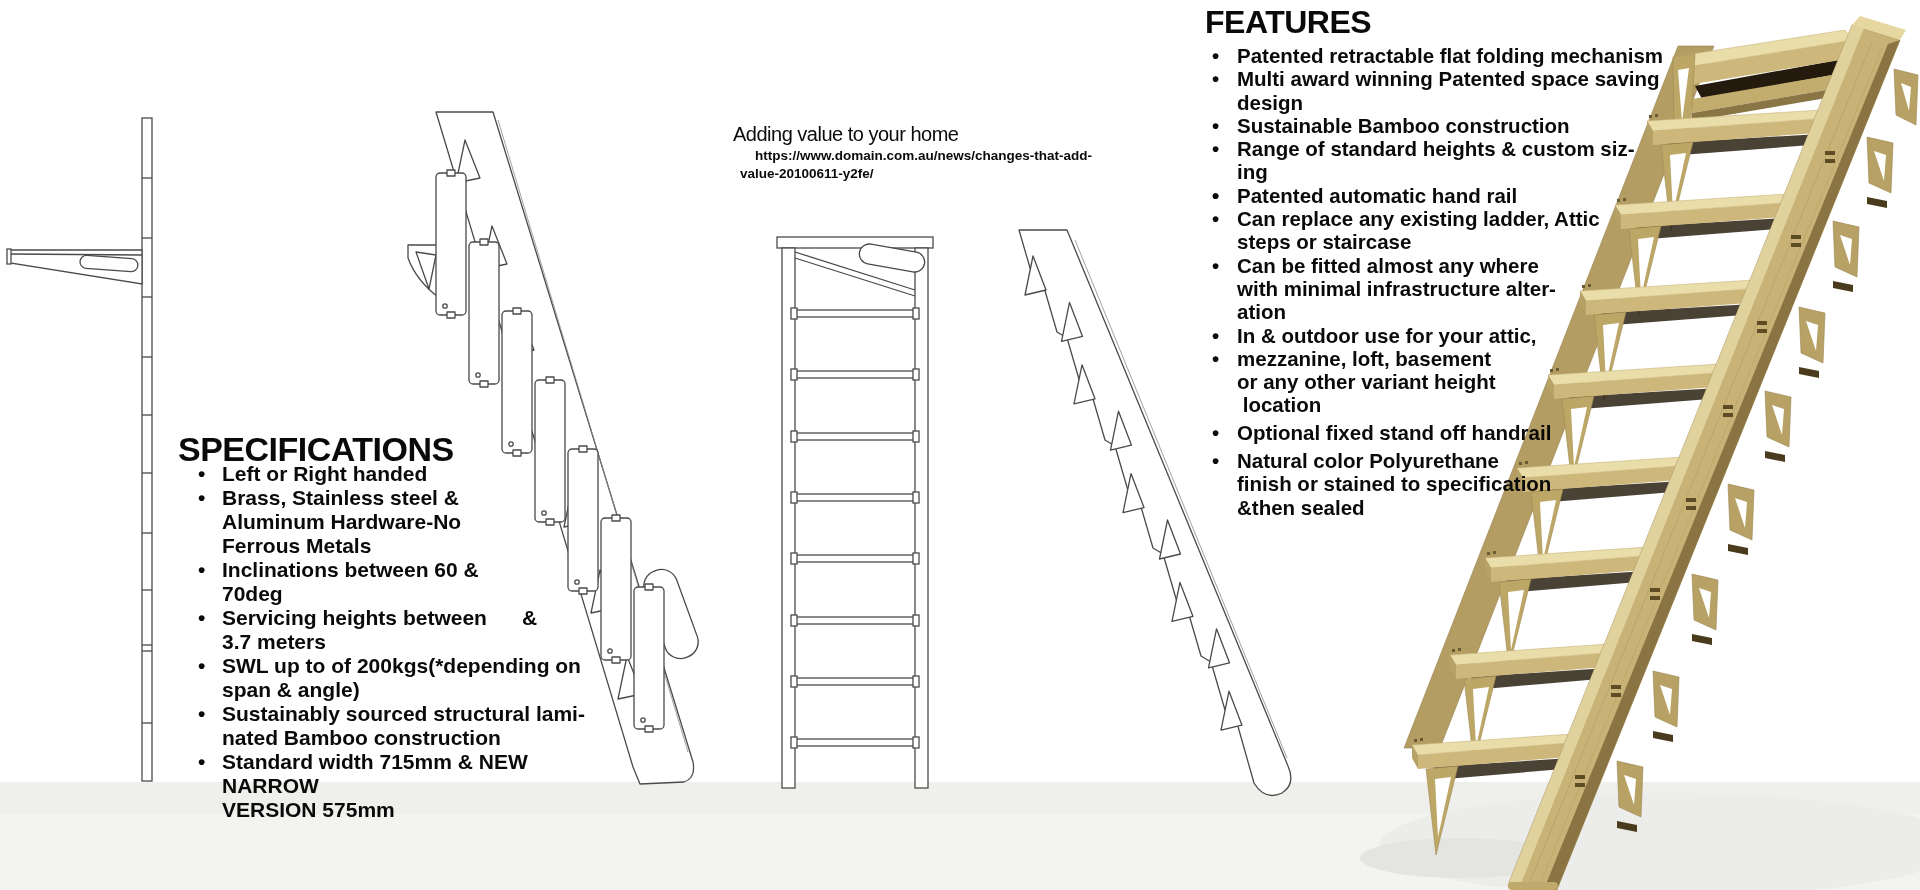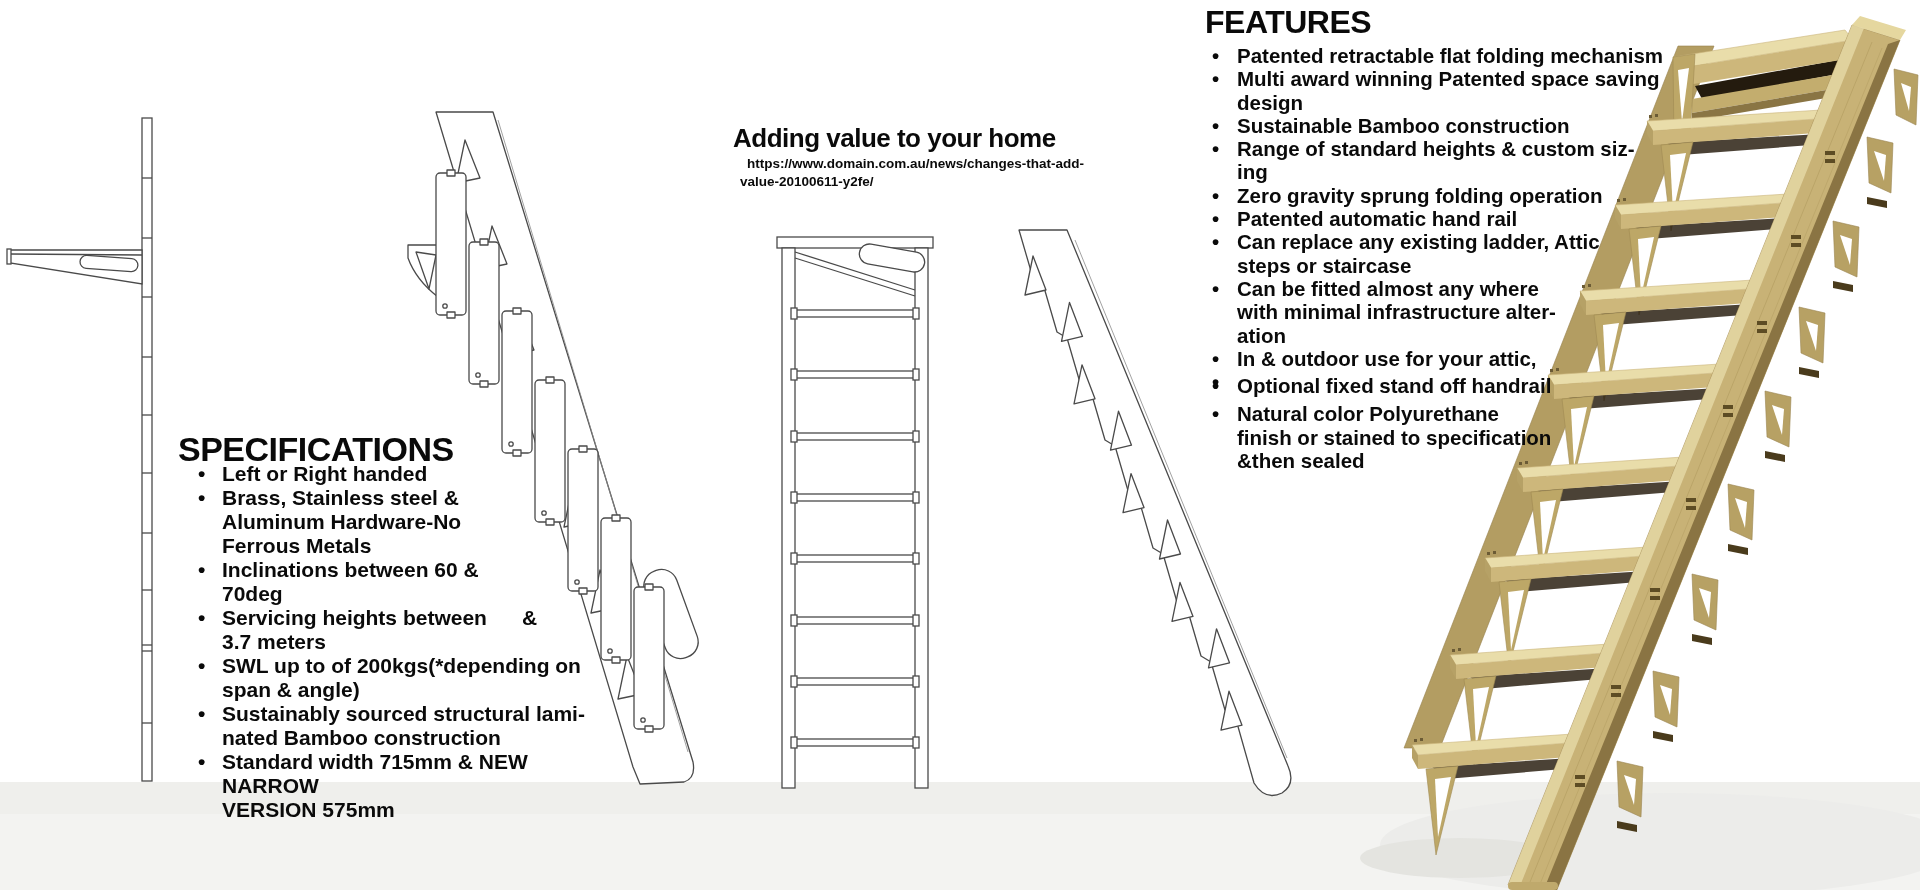"Adding value to your home" .ch-title { font-size: 26px -> 20px; font-weight: bold -> normal }
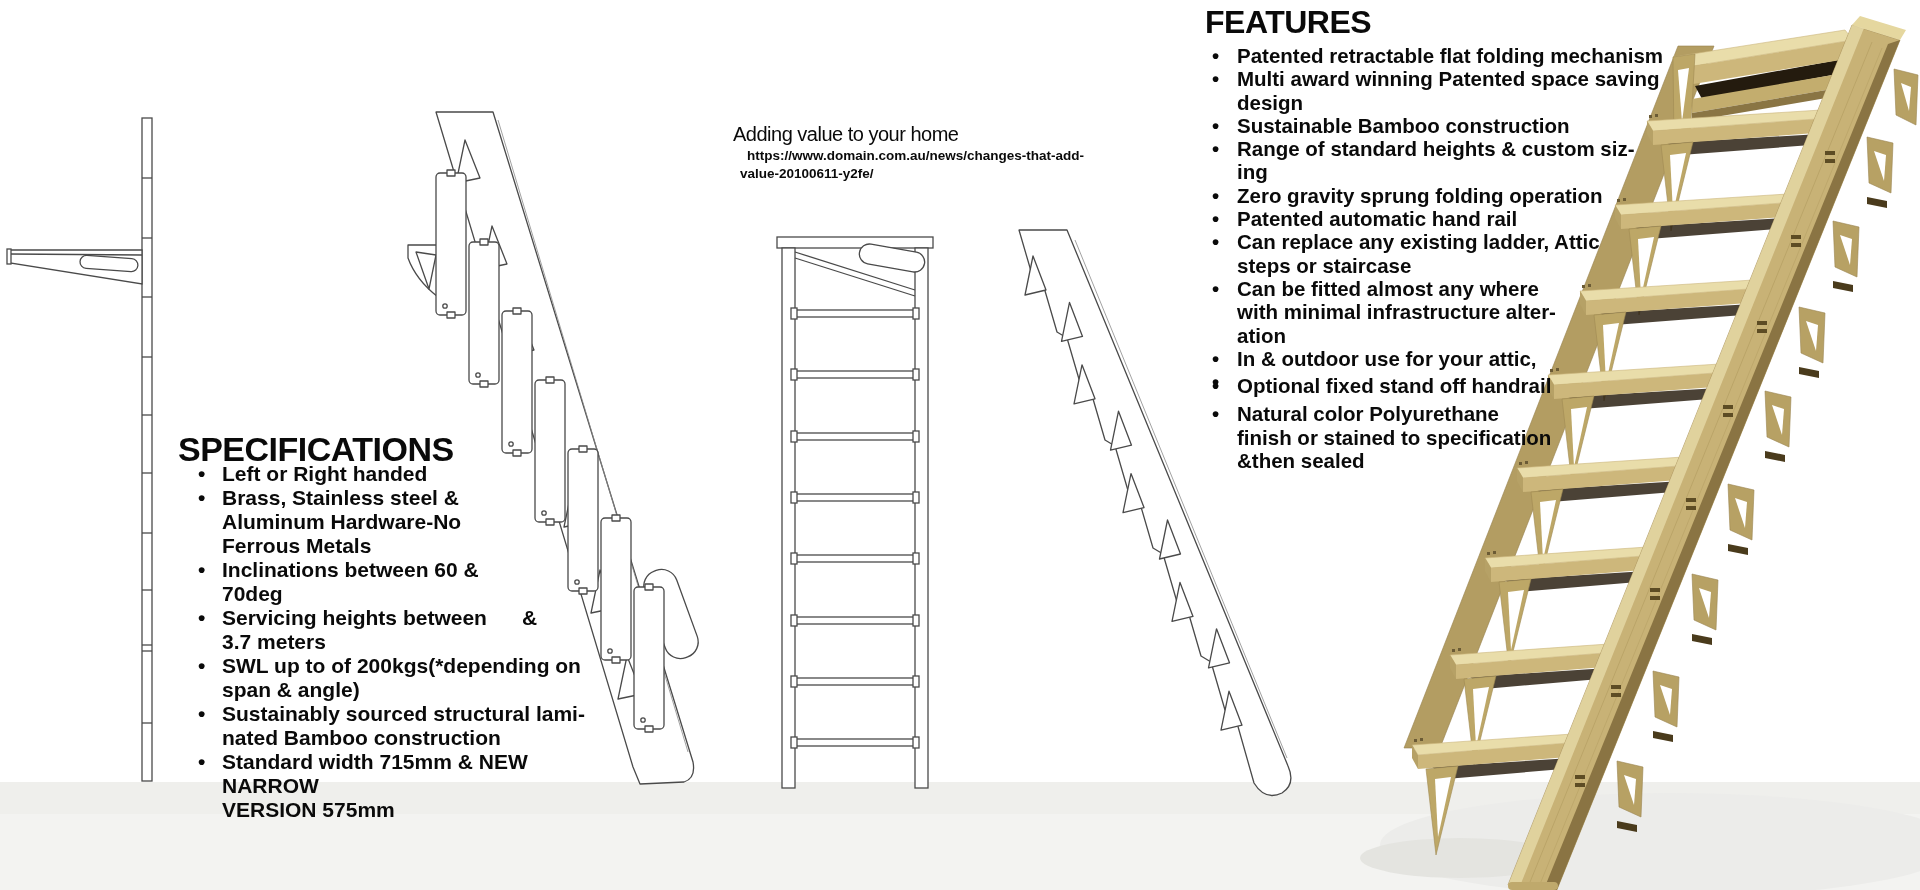"https://www.domain.com.au/news/changes-t" .ch-url { margin-left: 14px -> 22px }
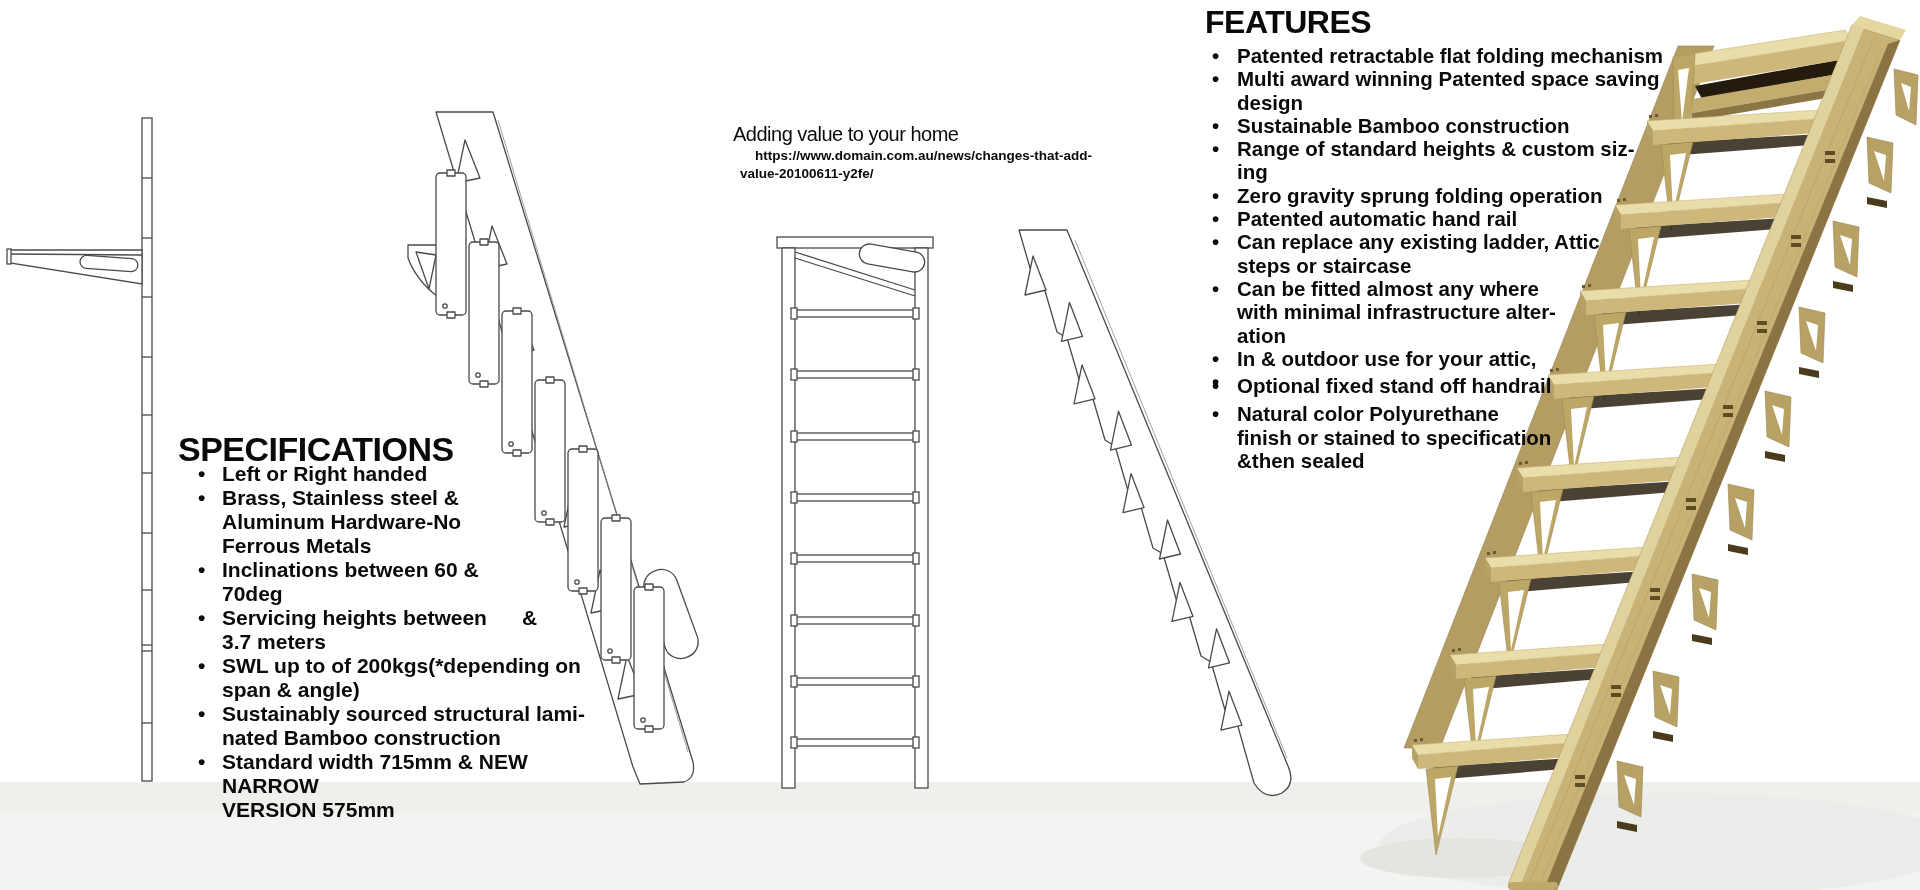"Zero gravity sprung folding operation" span.btxt { html: <span>Zero gravity sprung folding operation</span> -> none }
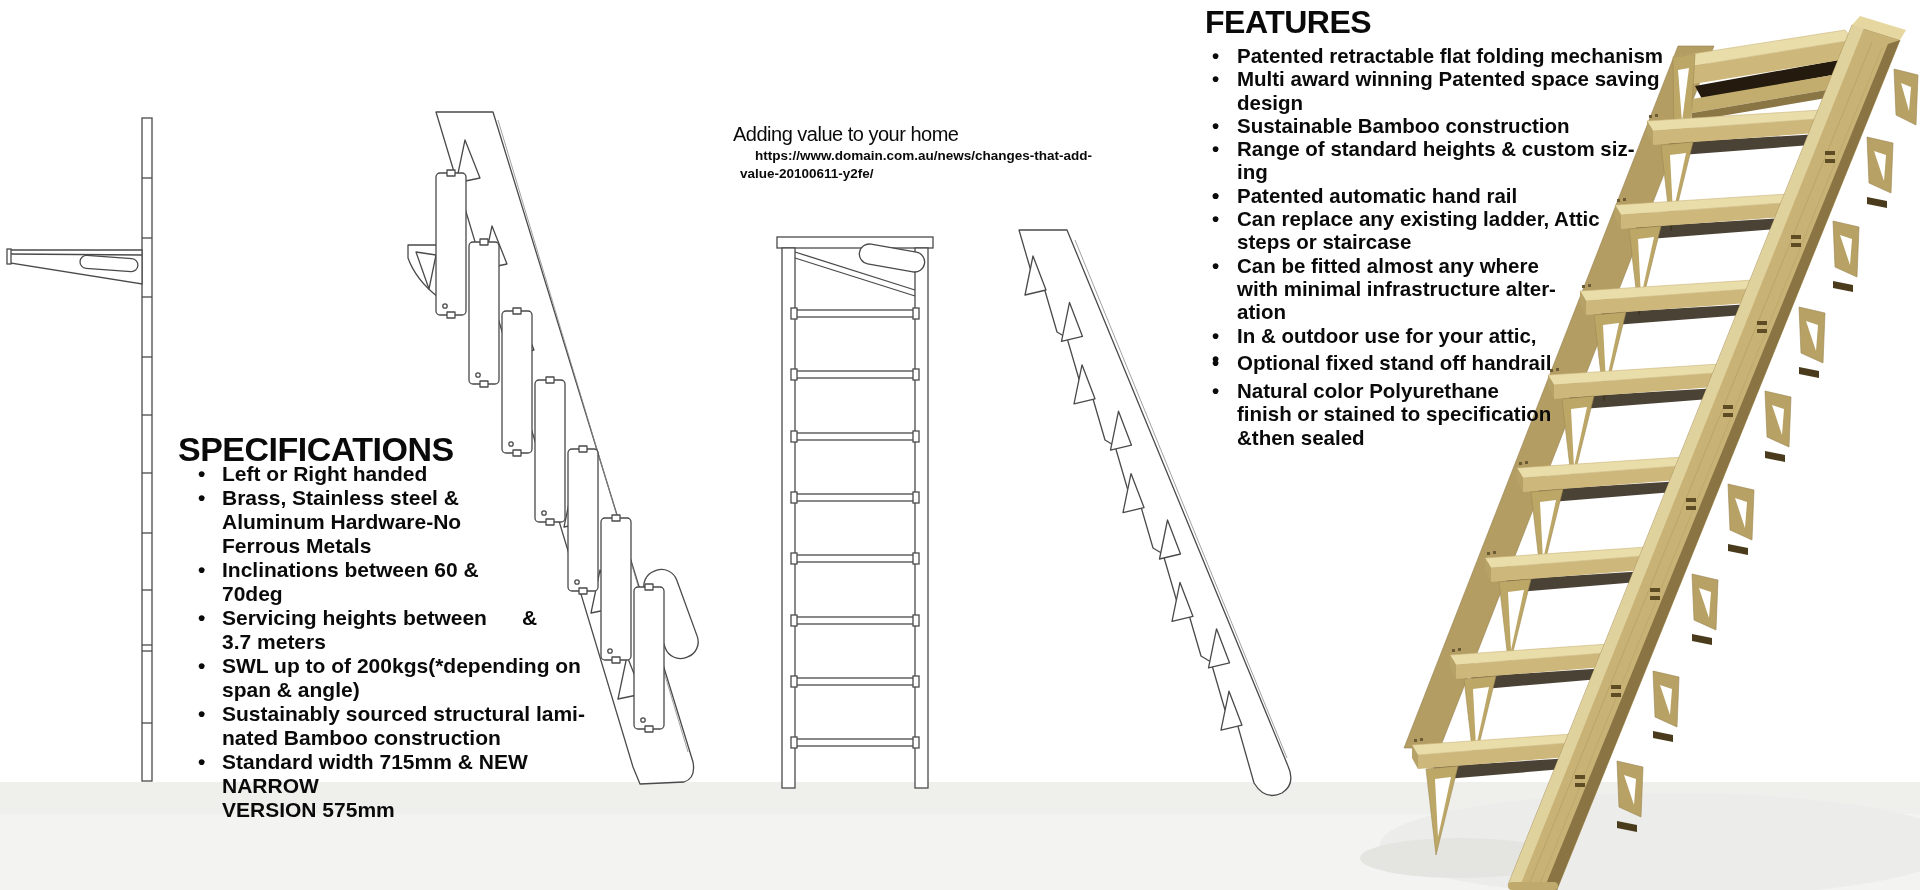"mezzanine, loft, basement" span.btxt { html: none -> <span>mezzanine, loft, basement or any other variant height location</span> }
